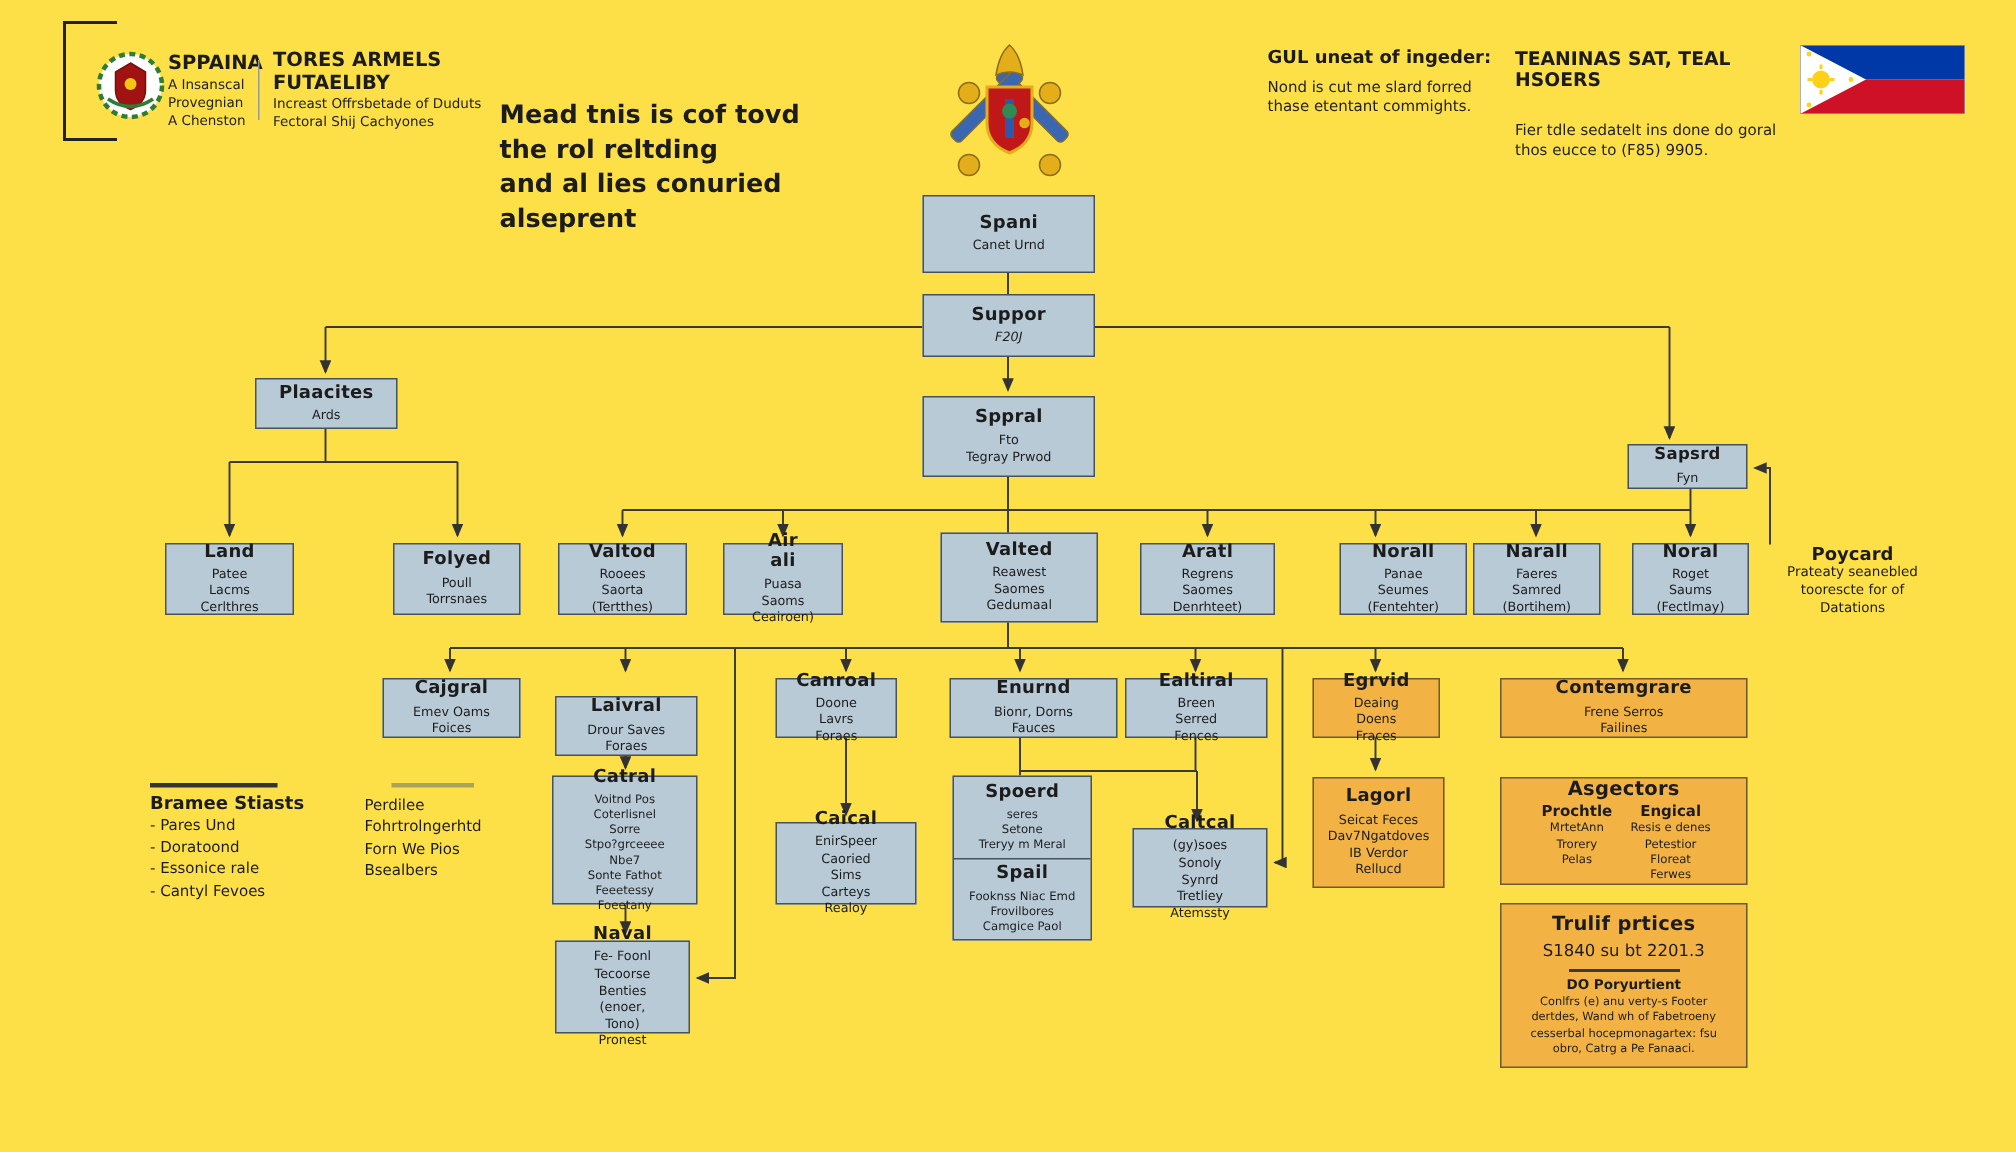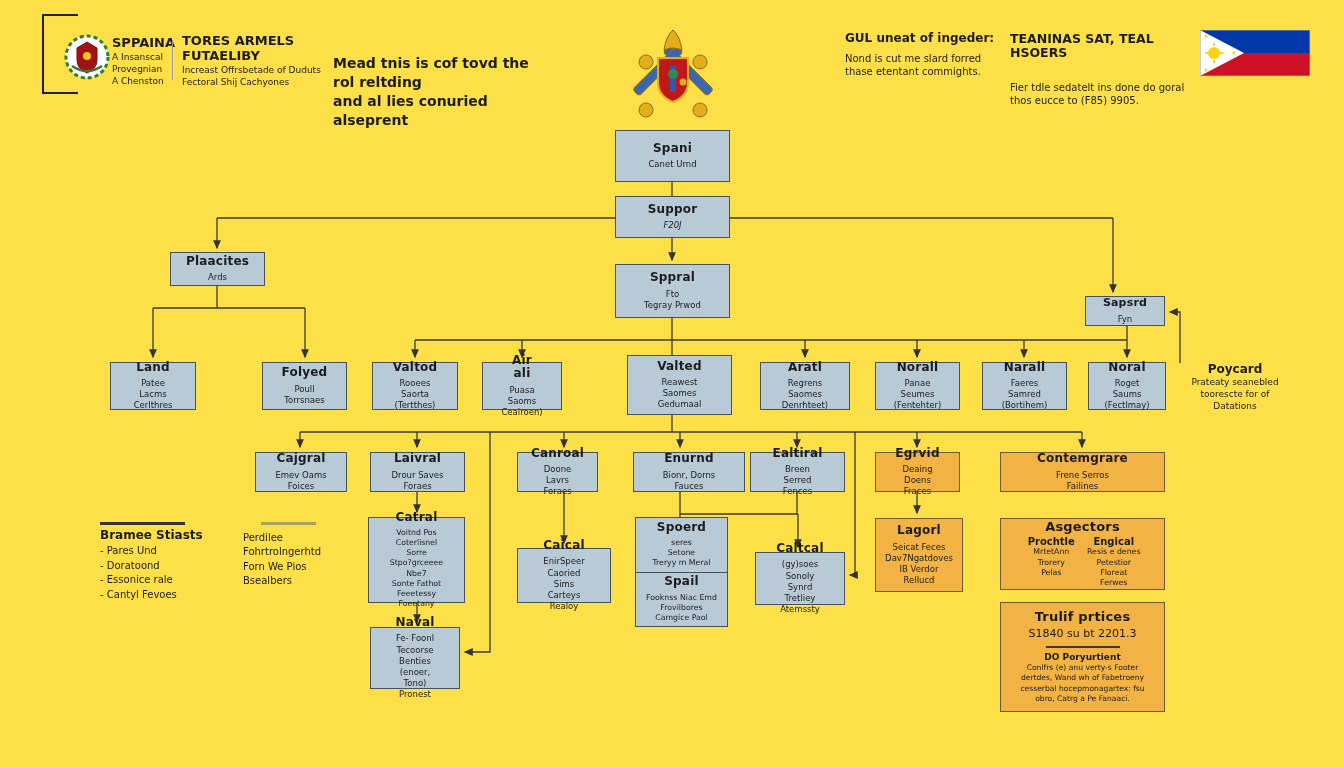"Mead tnis is cof tovd" .hdr-note { font-size: 14px -> 17px; margin-top: none -> 12px }
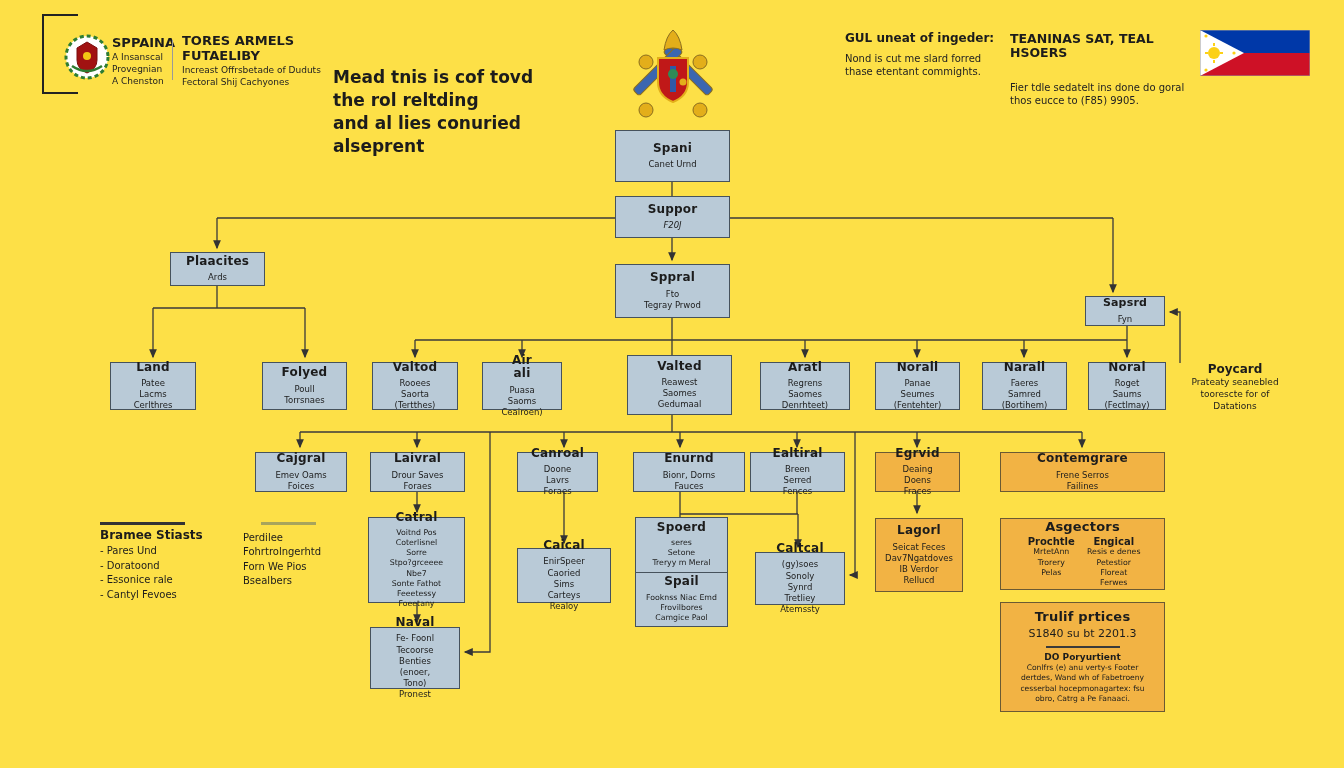"Norall" div.node { left: 875px -> 893px }
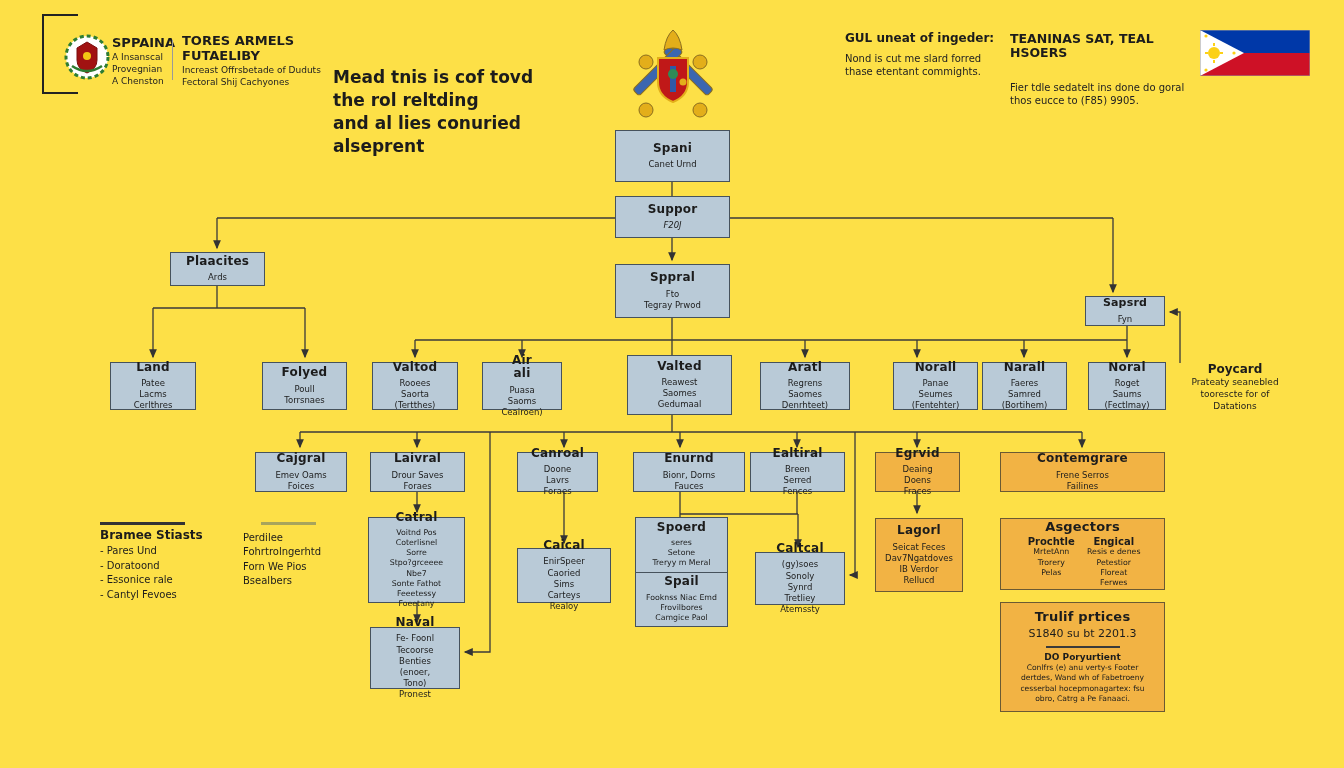"Laivral" div.node { top: 452px -> 464px }
